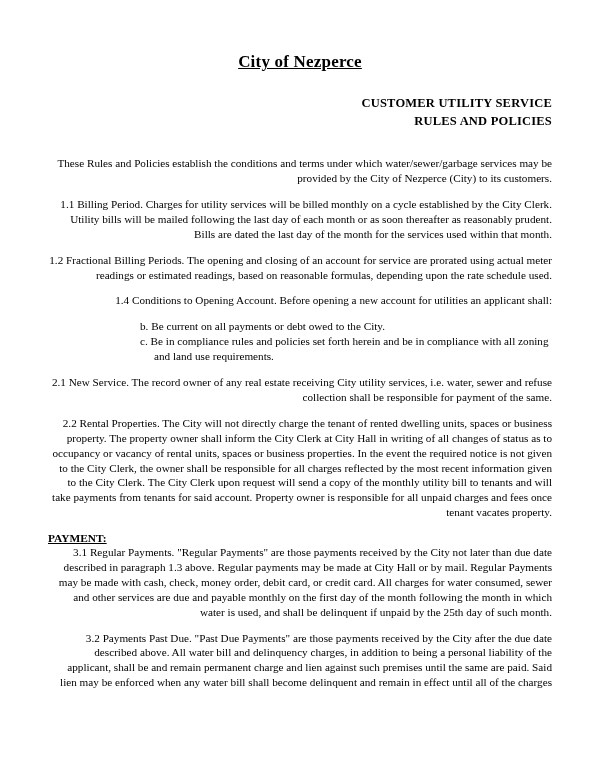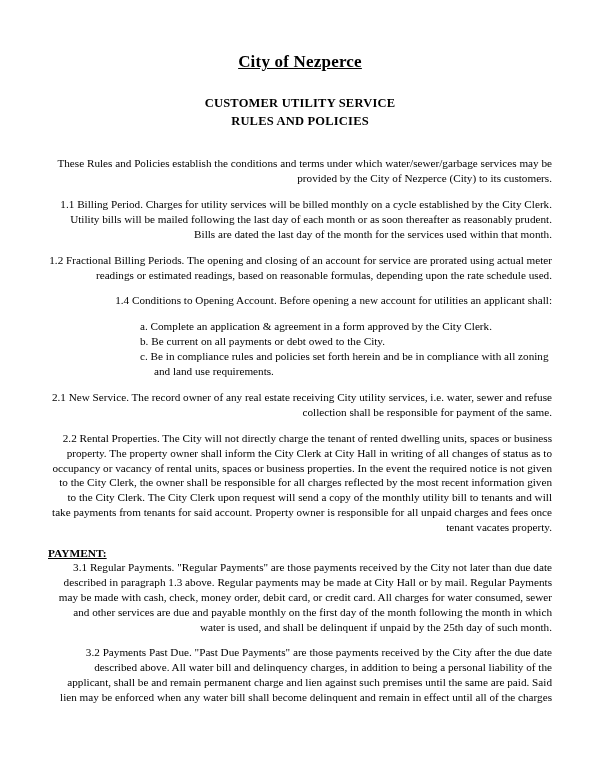"CUSTOMER UTILITY SERVICE" .doc-subtitle { text-align: center -> right }
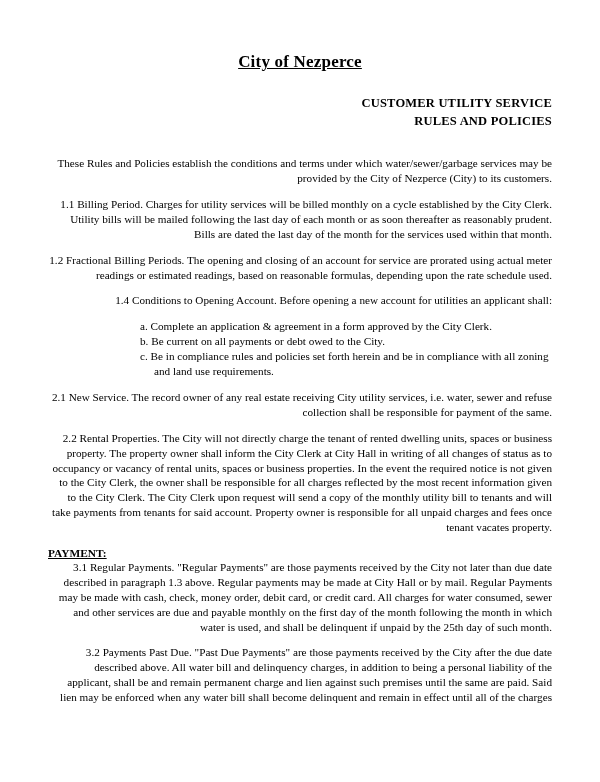"a. Complete an application &" li { html: <li>a. Complete an application &amp; agreement in a form approved by the City Clerk.</li> -> none }
